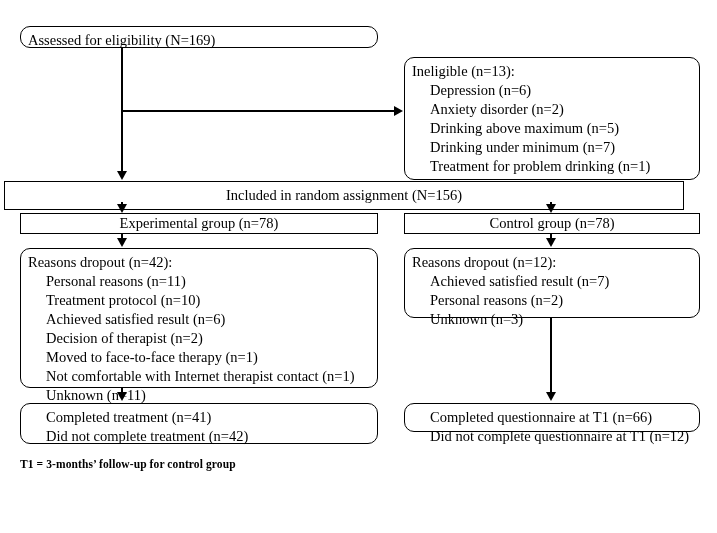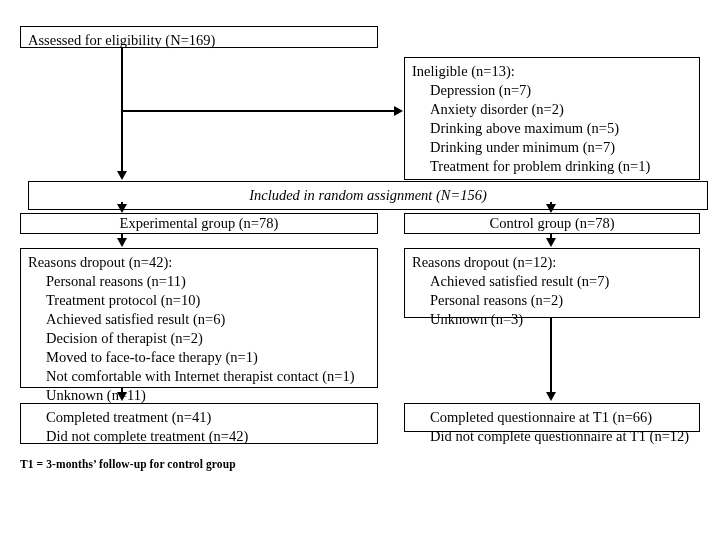"Assessed for eligibility (N=169)" .pad { border-radius: none -> 10px }
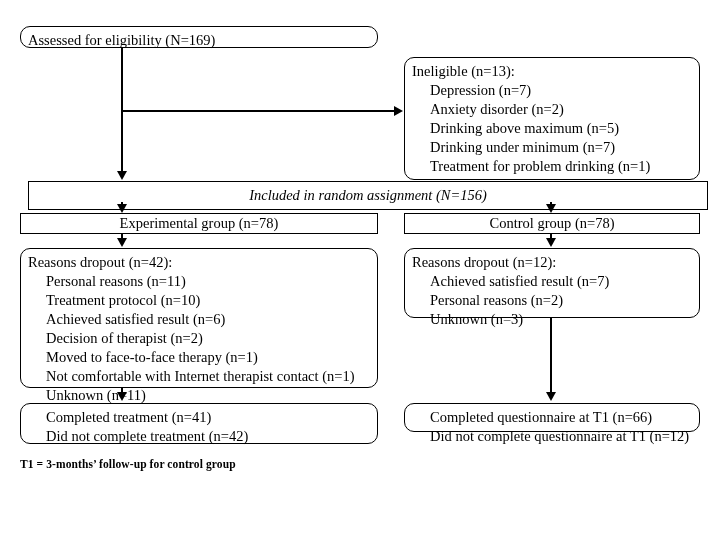"Depression (n=7)" div.ln { text: 7 -> 6 }
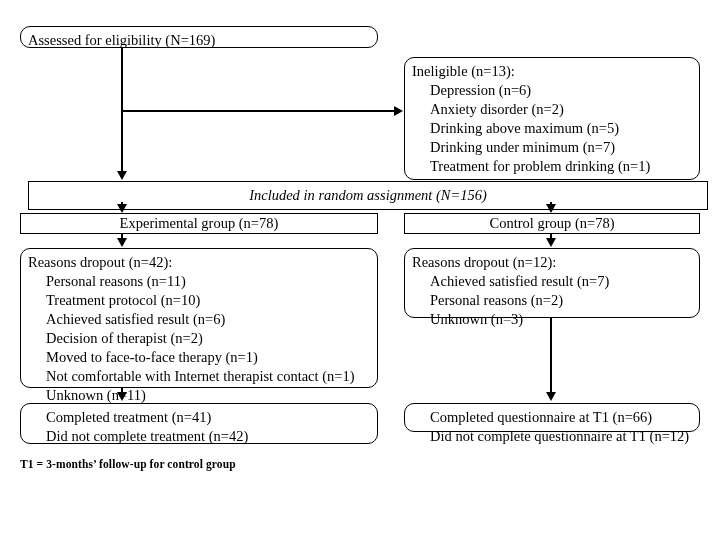"Included in random assignment (N=156)" div.box { font-style: italic -> none; left: 28px -> 4px }
